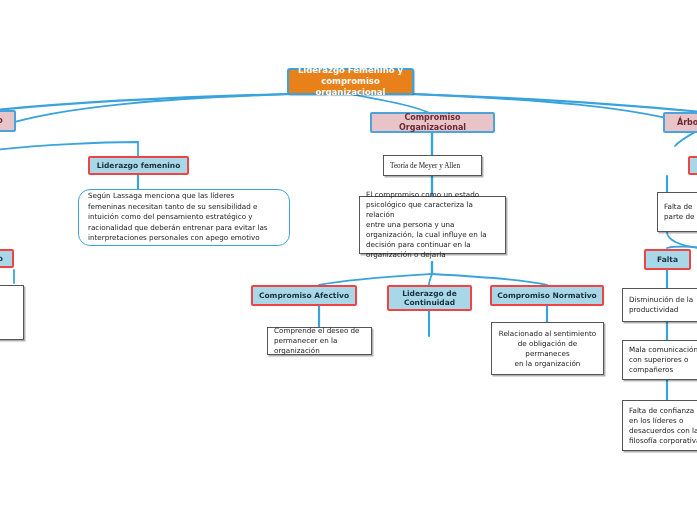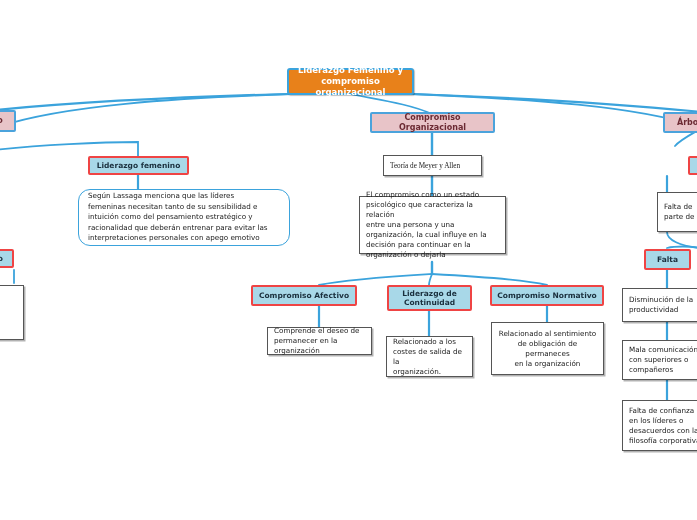"Relacionado a los" div.node { html: <div> <span>Relacionado a los costes de salida de la organización.</span> </div> -> none }
